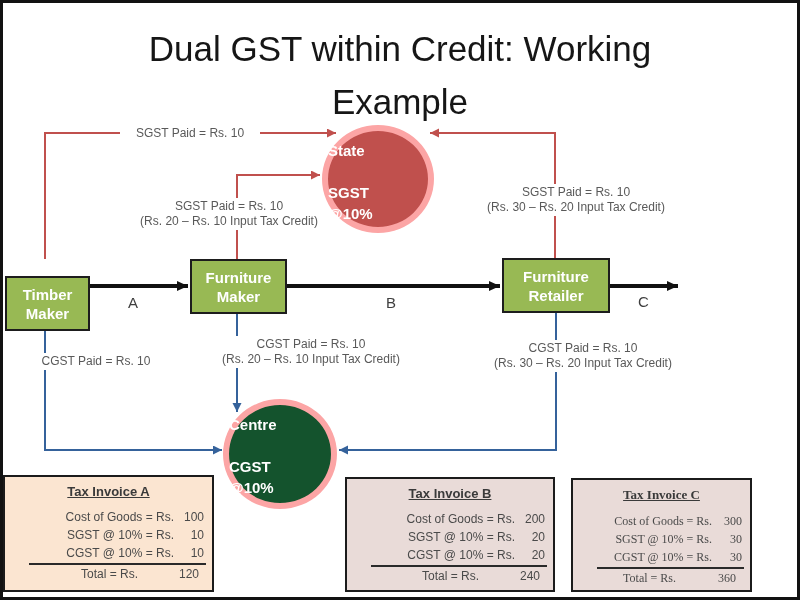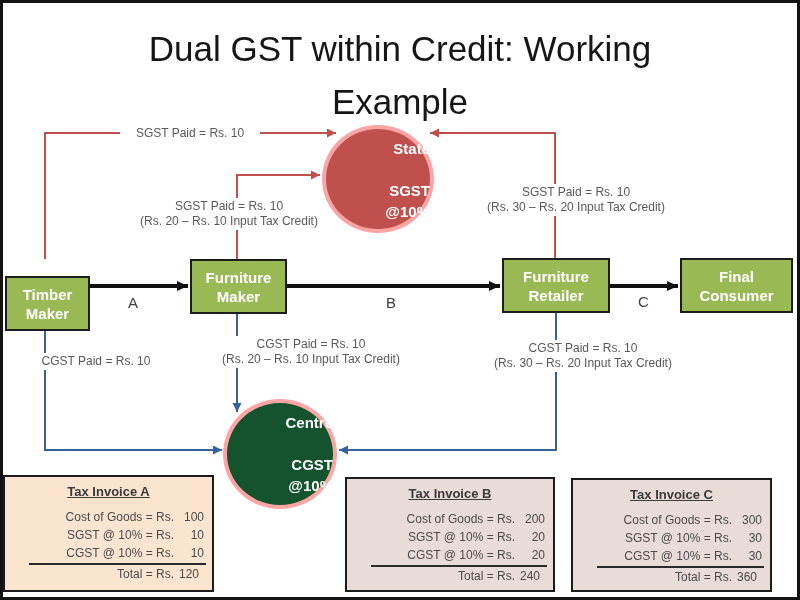"State" .circle { border: 4px solid #fca5a5 -> 6px solid #fca5a5; text-align: right -> left }
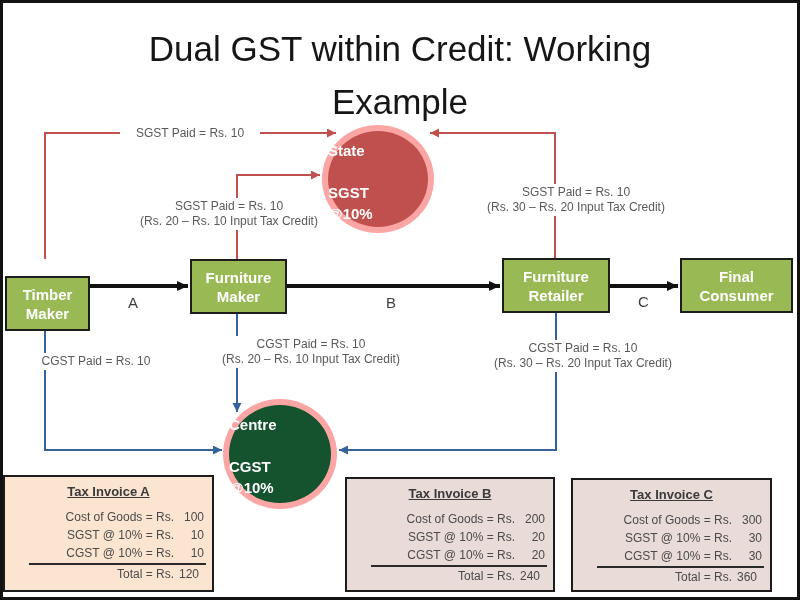"Final" div.entity { html: <div> <span>Final Consumer</span> </div> -> none }
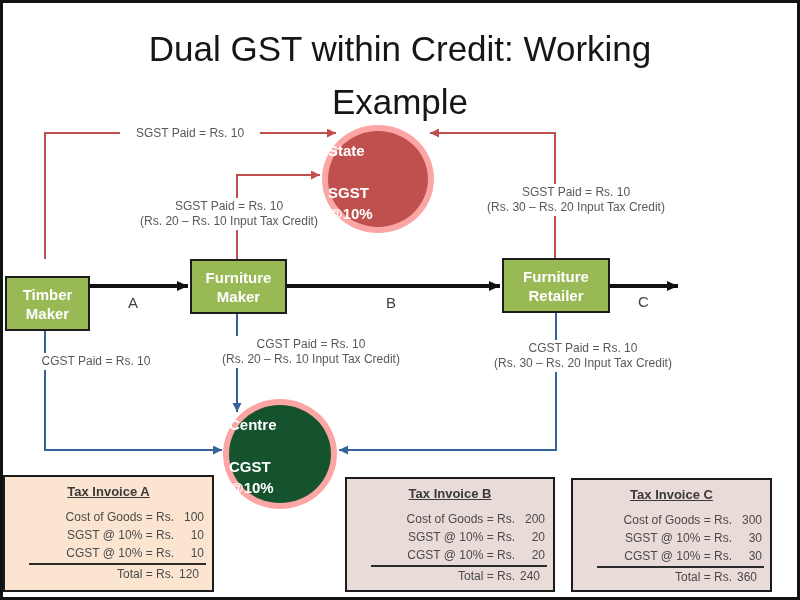"Tax Invoice C" div.invoice { font-family: none -> Liberation Serif, serif; width: 201px -> 181px }
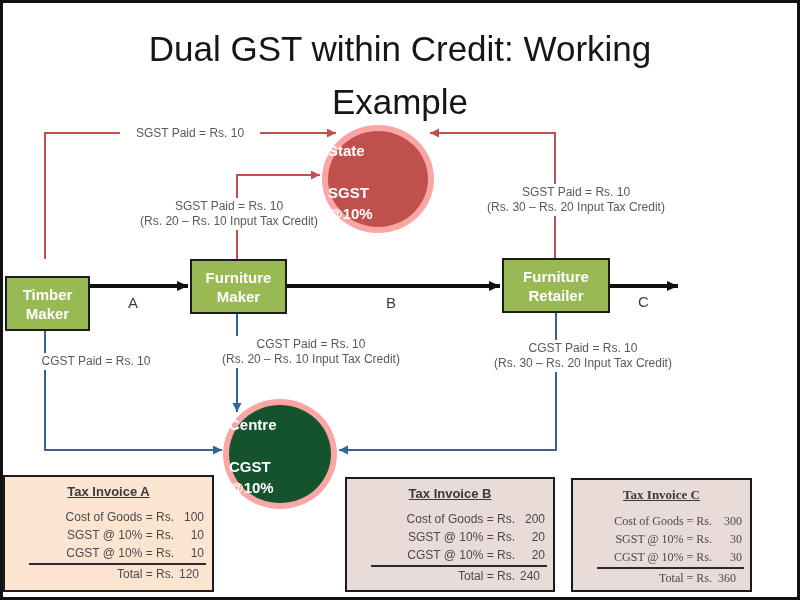"Total = Rs." .inv-total { gap: none -> 36px }
